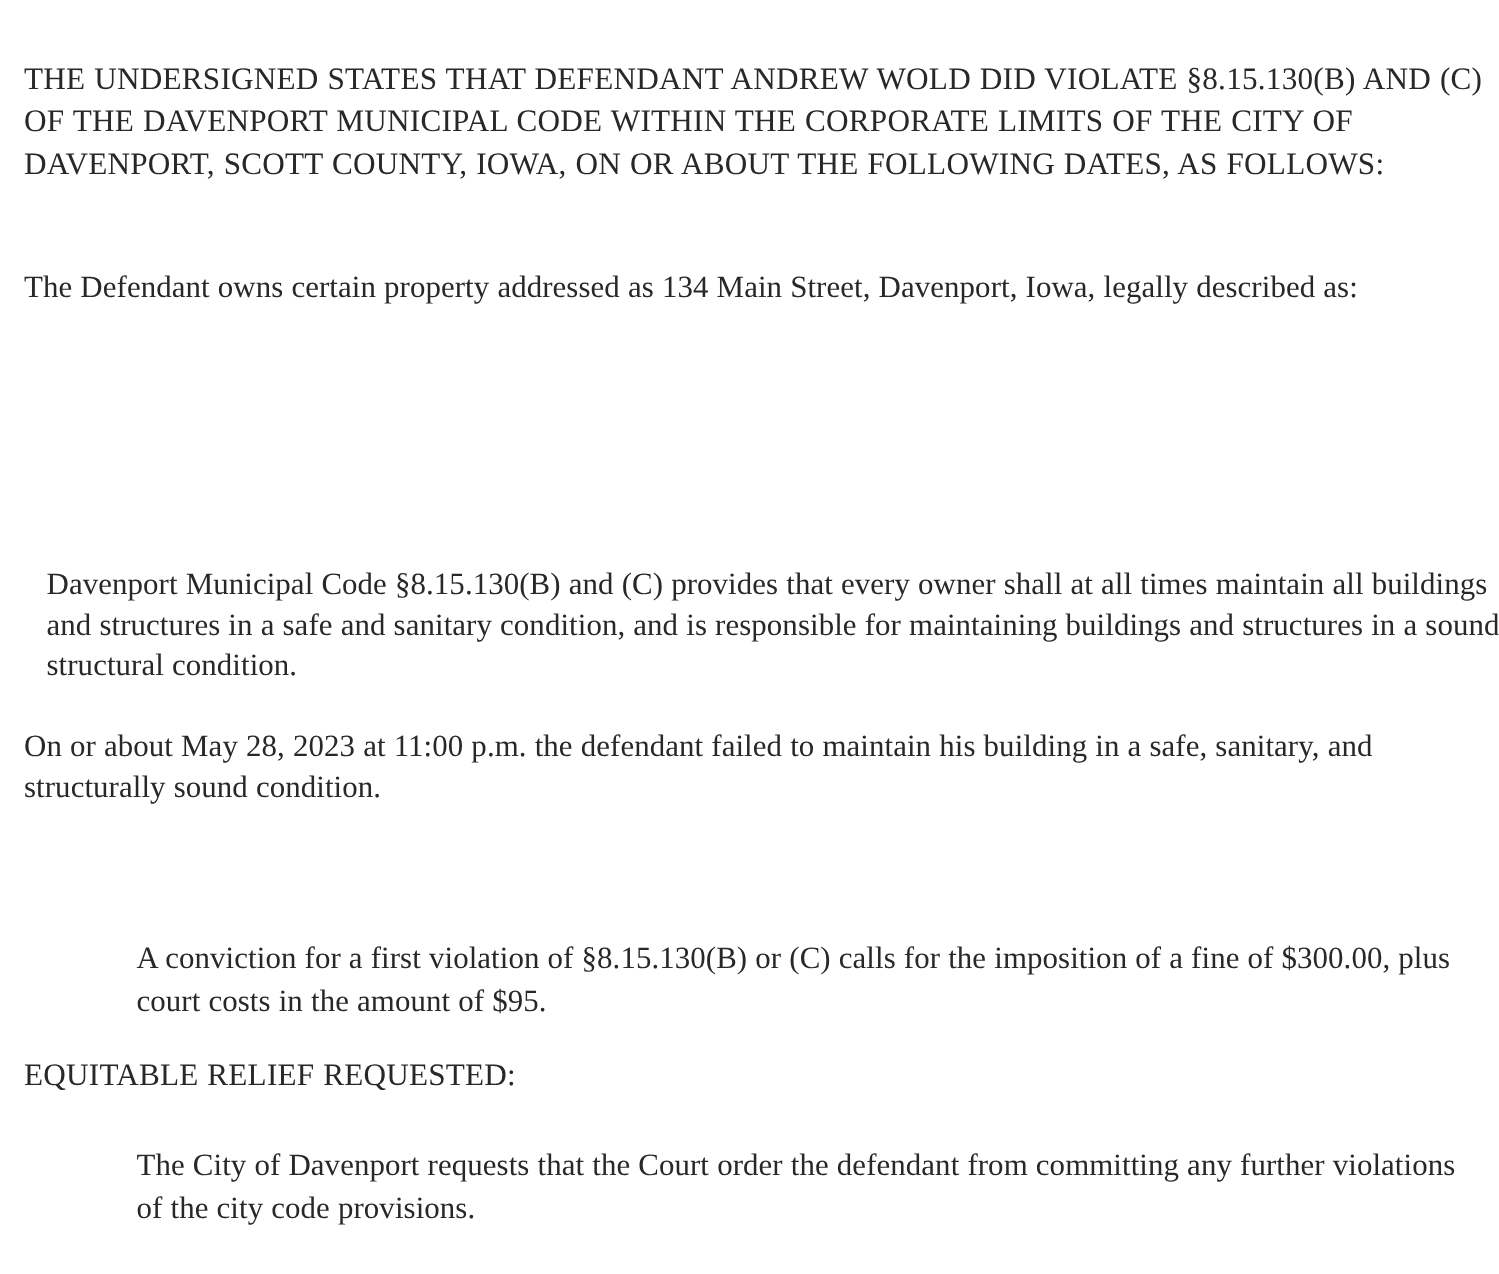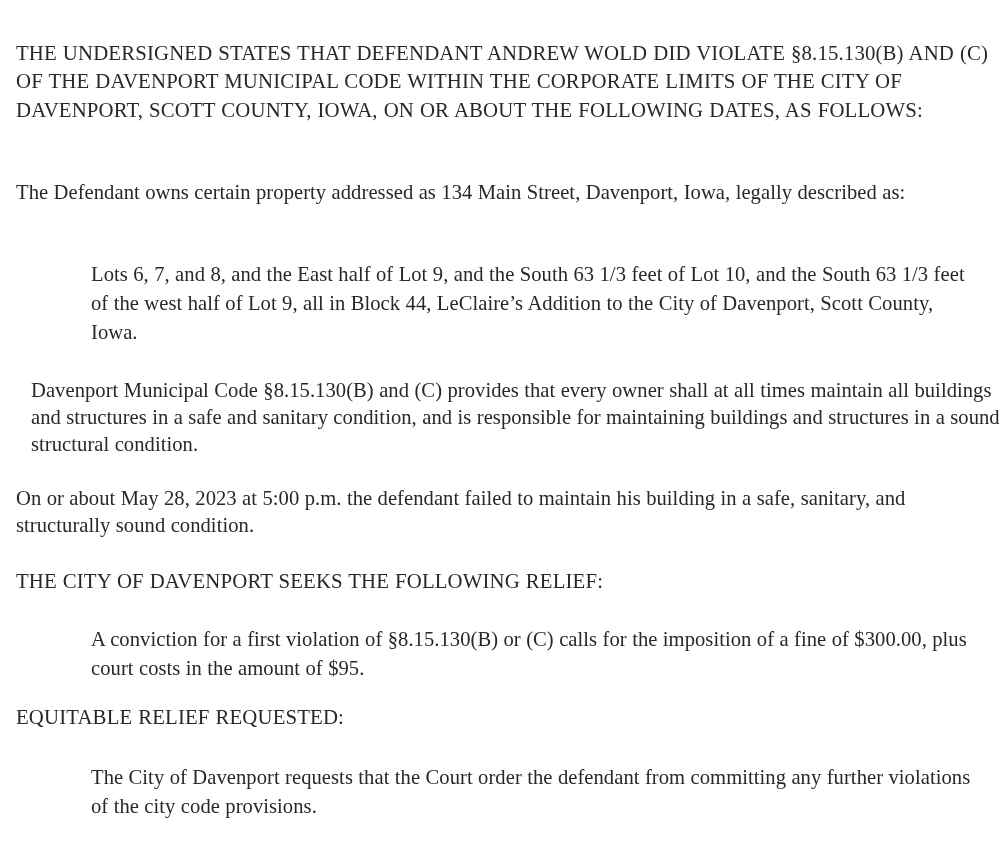"Lots 6, 7, and 8," p.block { html: <p>Lots 6, 7, and 8, and the East half of Lot 9, and the South 63 1/3 feet of Lot 10, and the South 63 1/3 feet of the west half of Lot 9, all in Block 44, LeClaire’s Addition to the City of Davenport, Scott County, Iowa.</p> -> none }
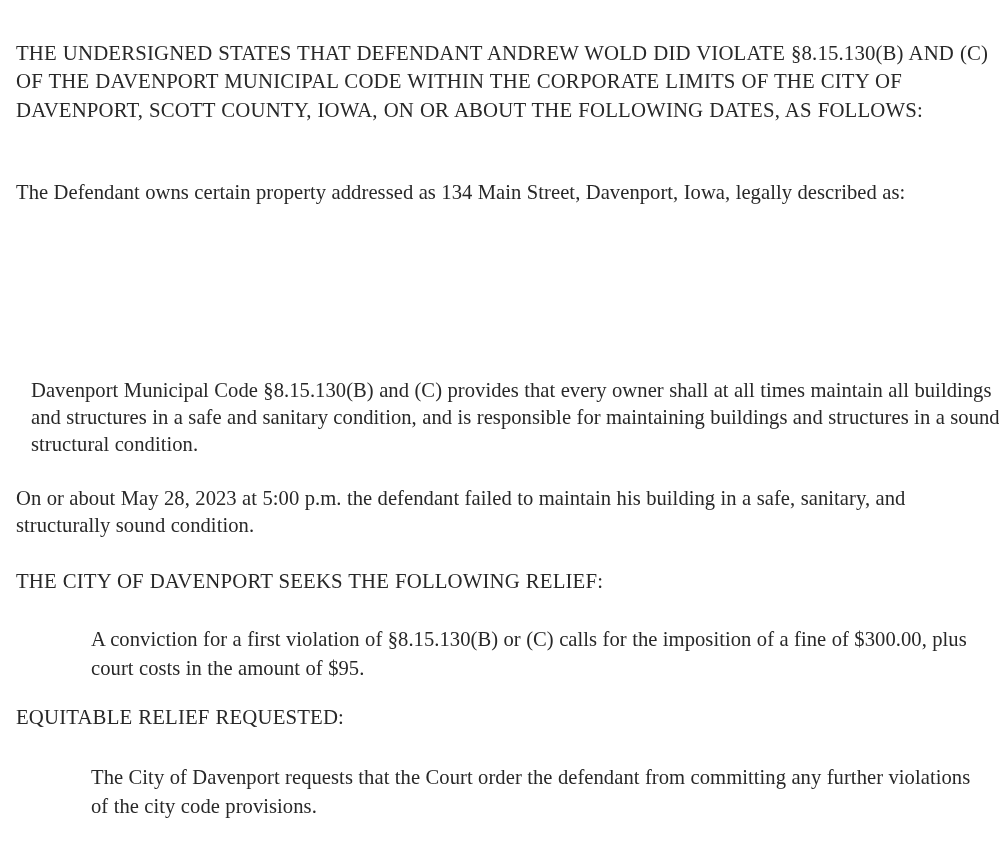"On or about May 28," p.block { text: 5:00 -> 11:00 }
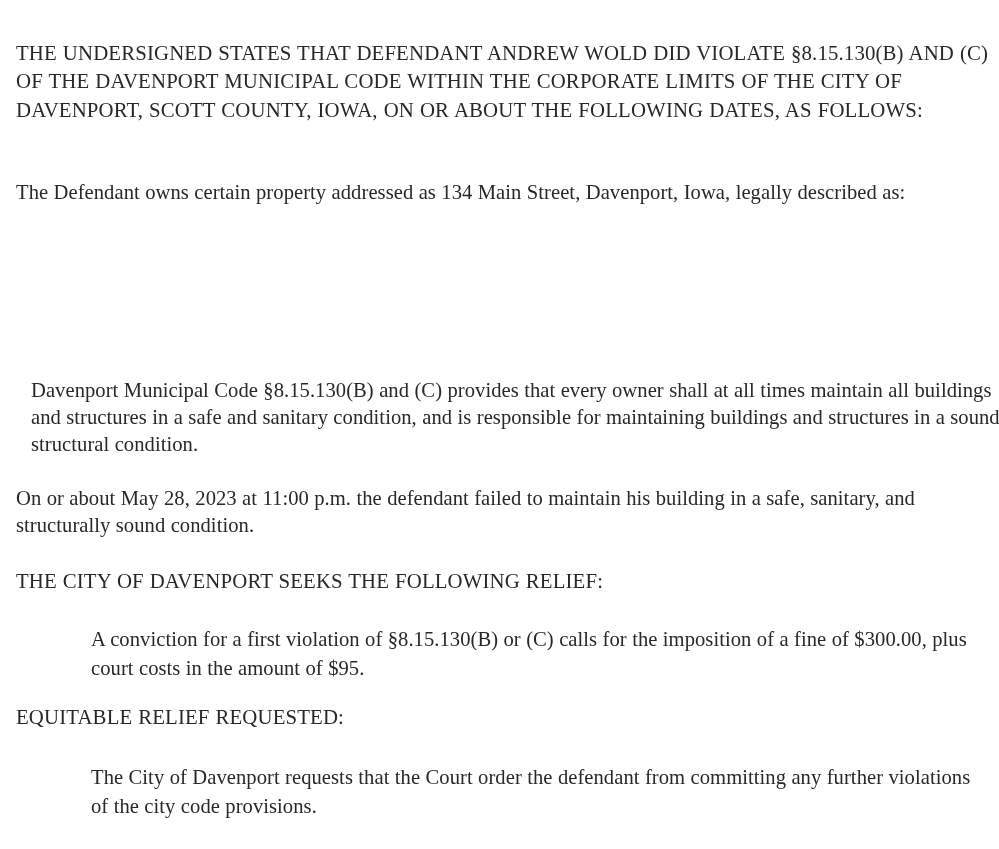"THE CITY OF DAVENPORT SEEKS" p.block { html: <p>THE CITY OF DAVENPORT SEEKS THE FOLLOWING RELIEF:</p> -> none }
